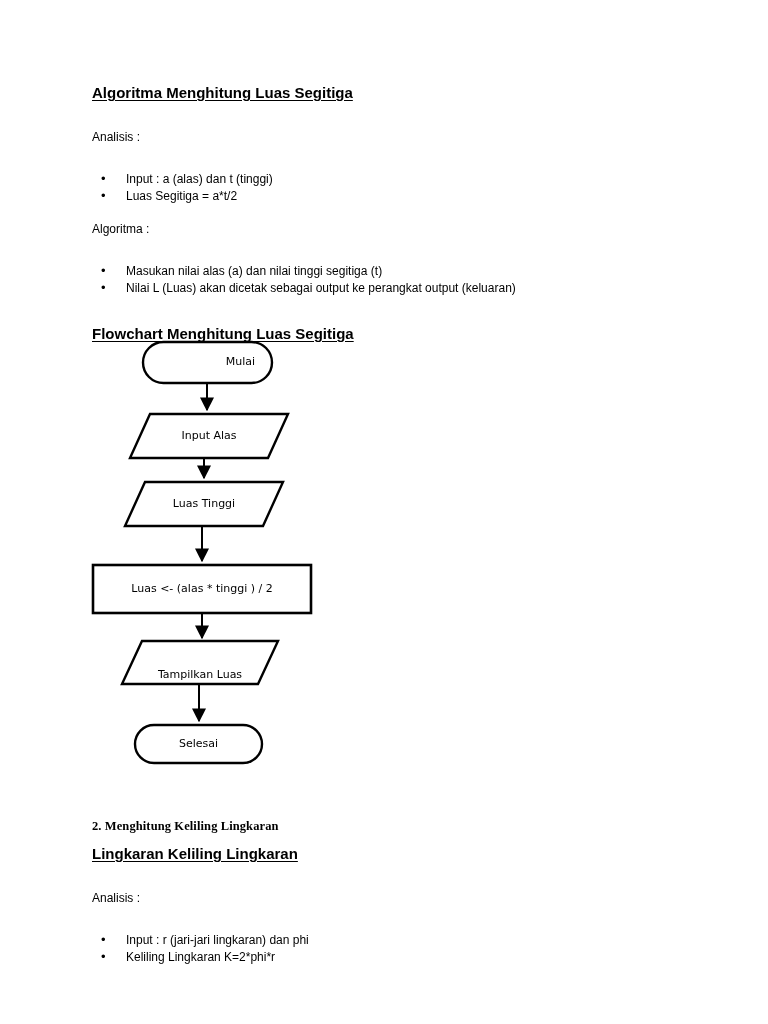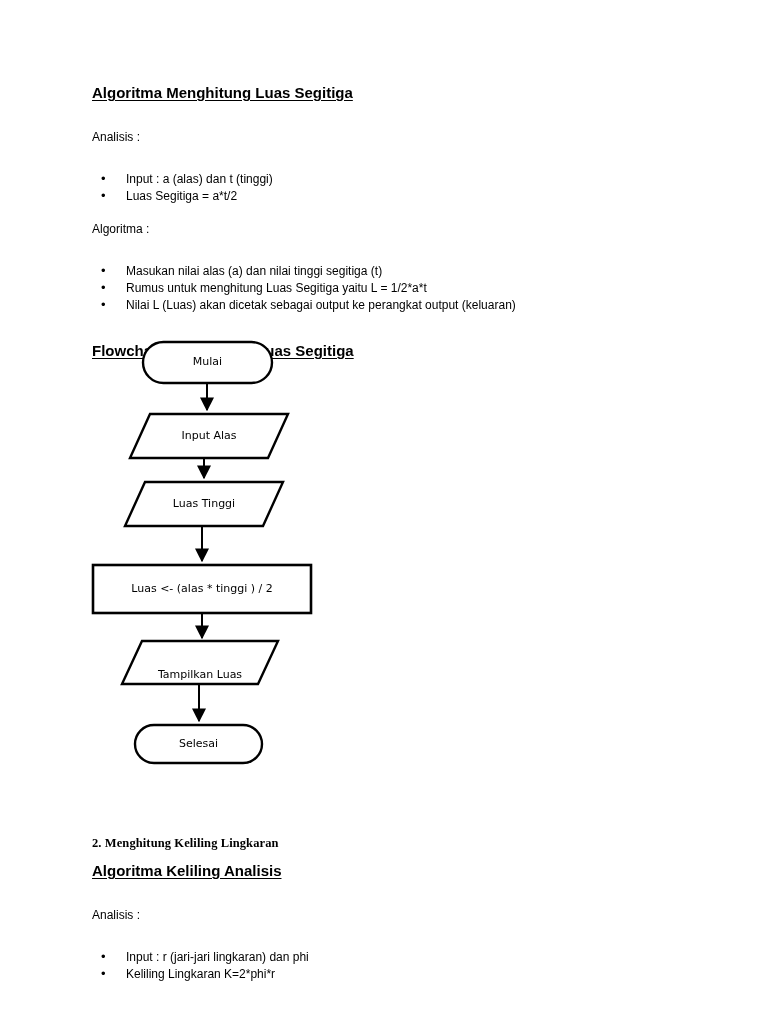"Rumus untuk menghitung Luas Segitiga" li { html: <li>Rumus untuk menghitung Luas Segitiga yaitu L = 1/2*a*t</li> -> none }
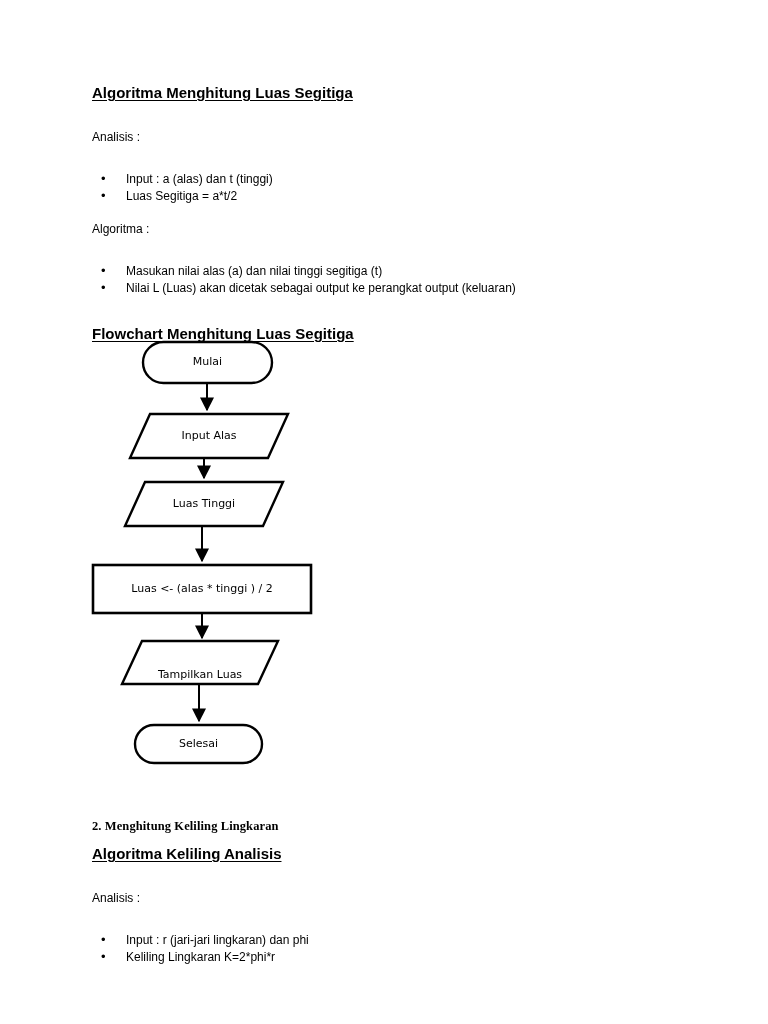"Mulai" div.flow-label { padding-left: none -> 33px }
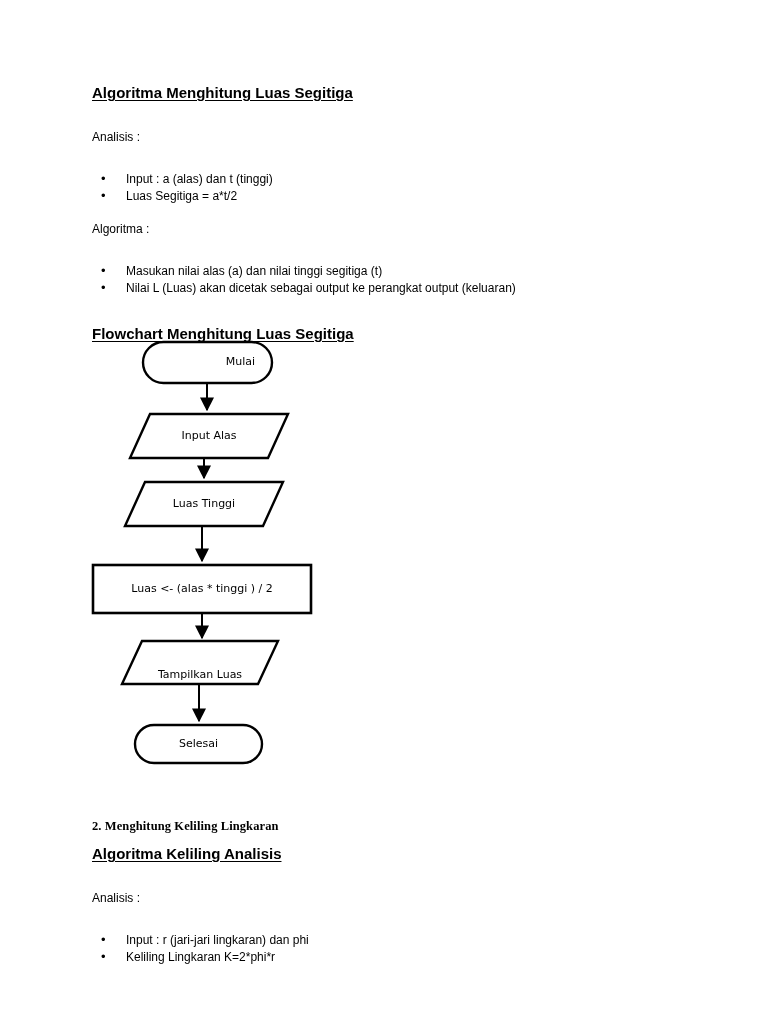"Algoritma Keliling Analisis" span.h-sans-ul { text: Algoritma Keliling Analisis -> Lingkaran Keliling Lingkaran }
